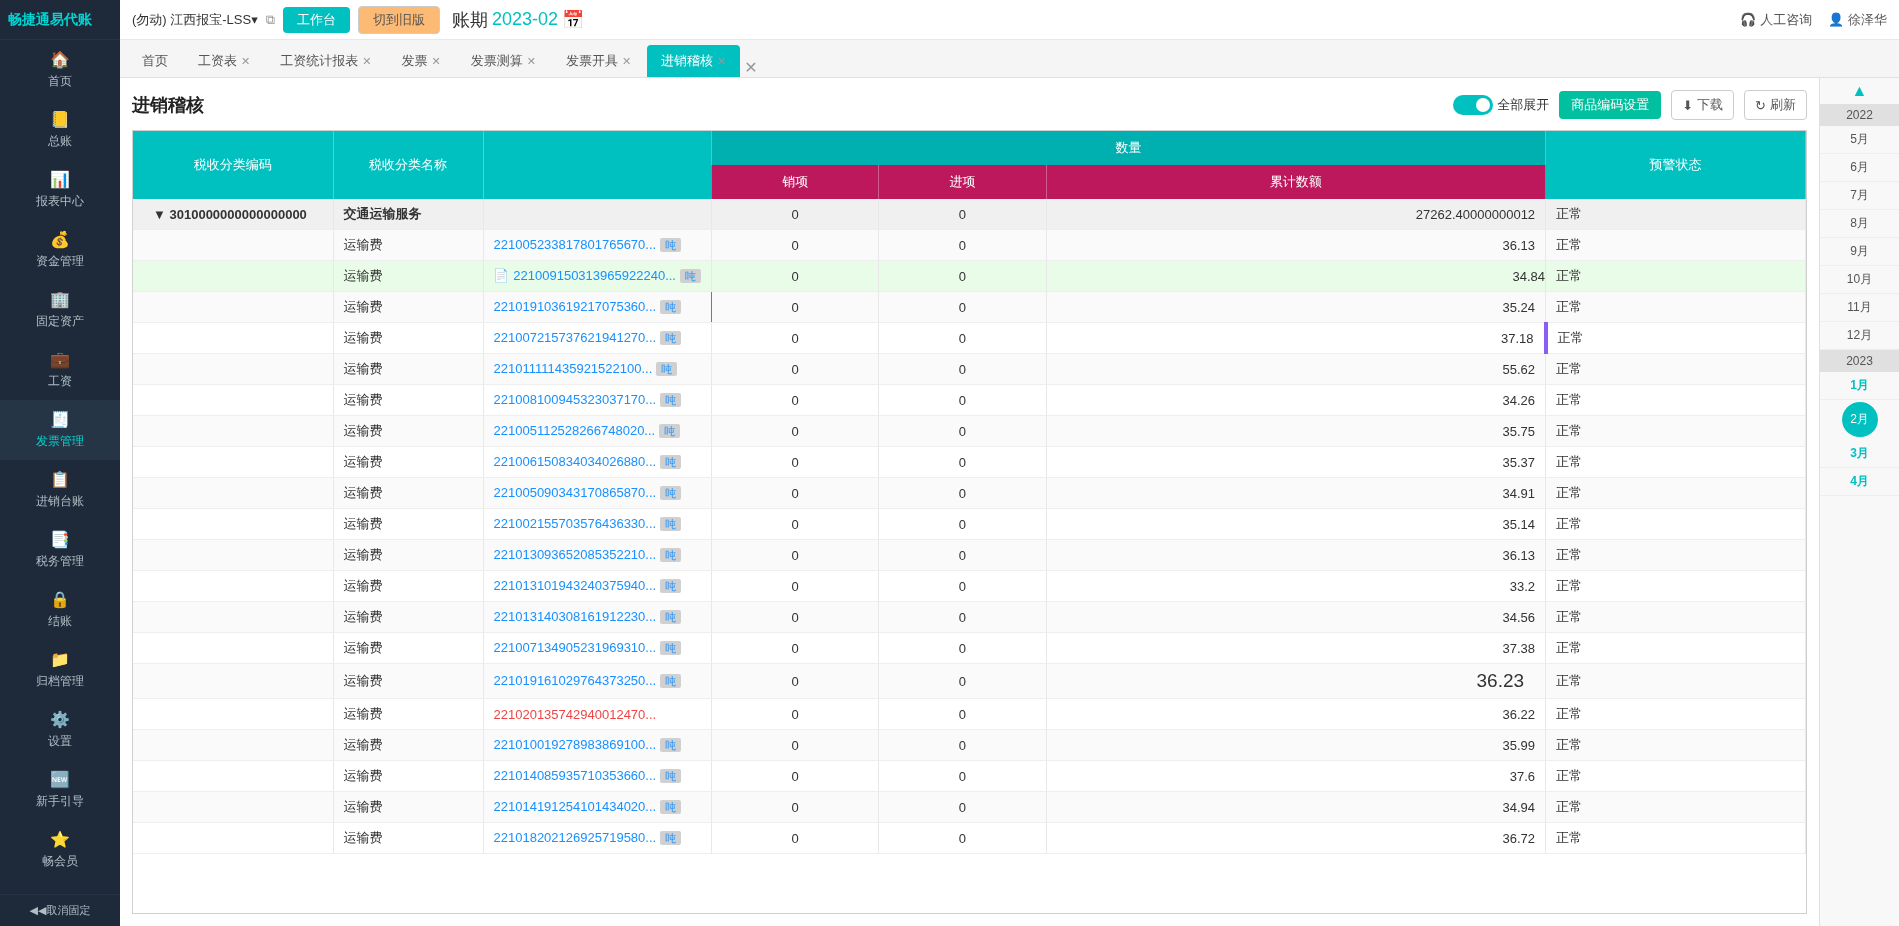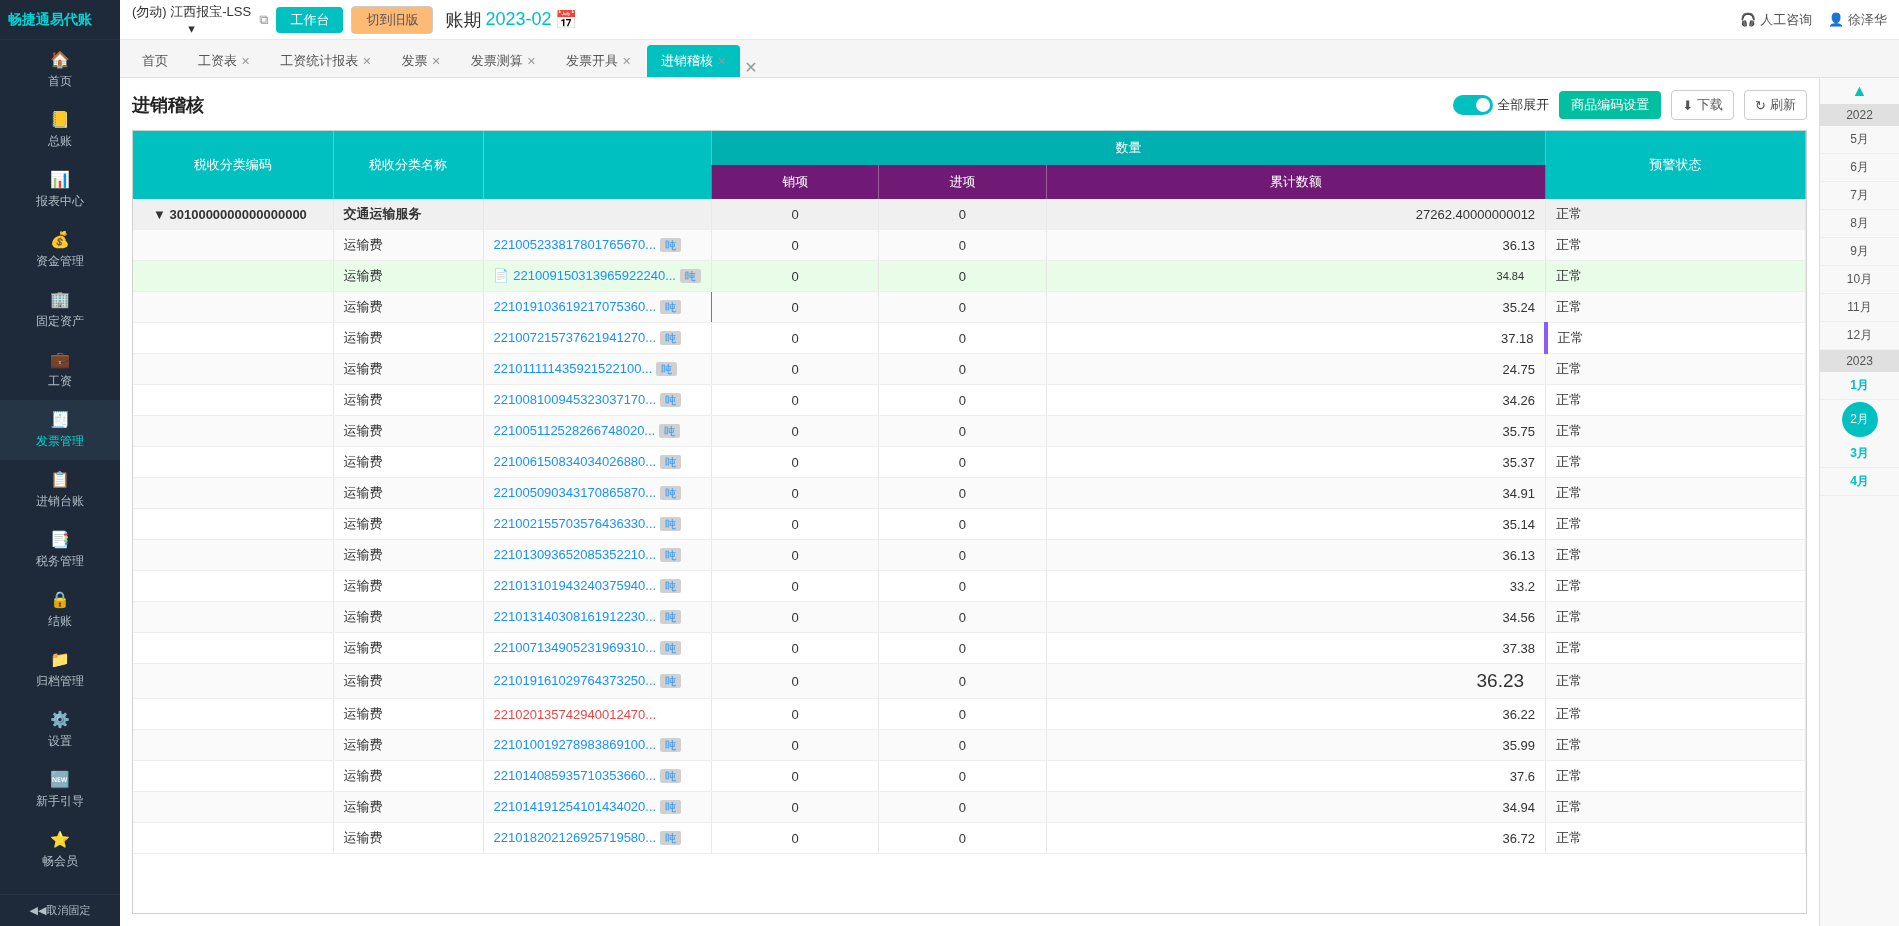"(勿动) 江西报宝-LSS" .topbar-company { flex-direction: column -> none }
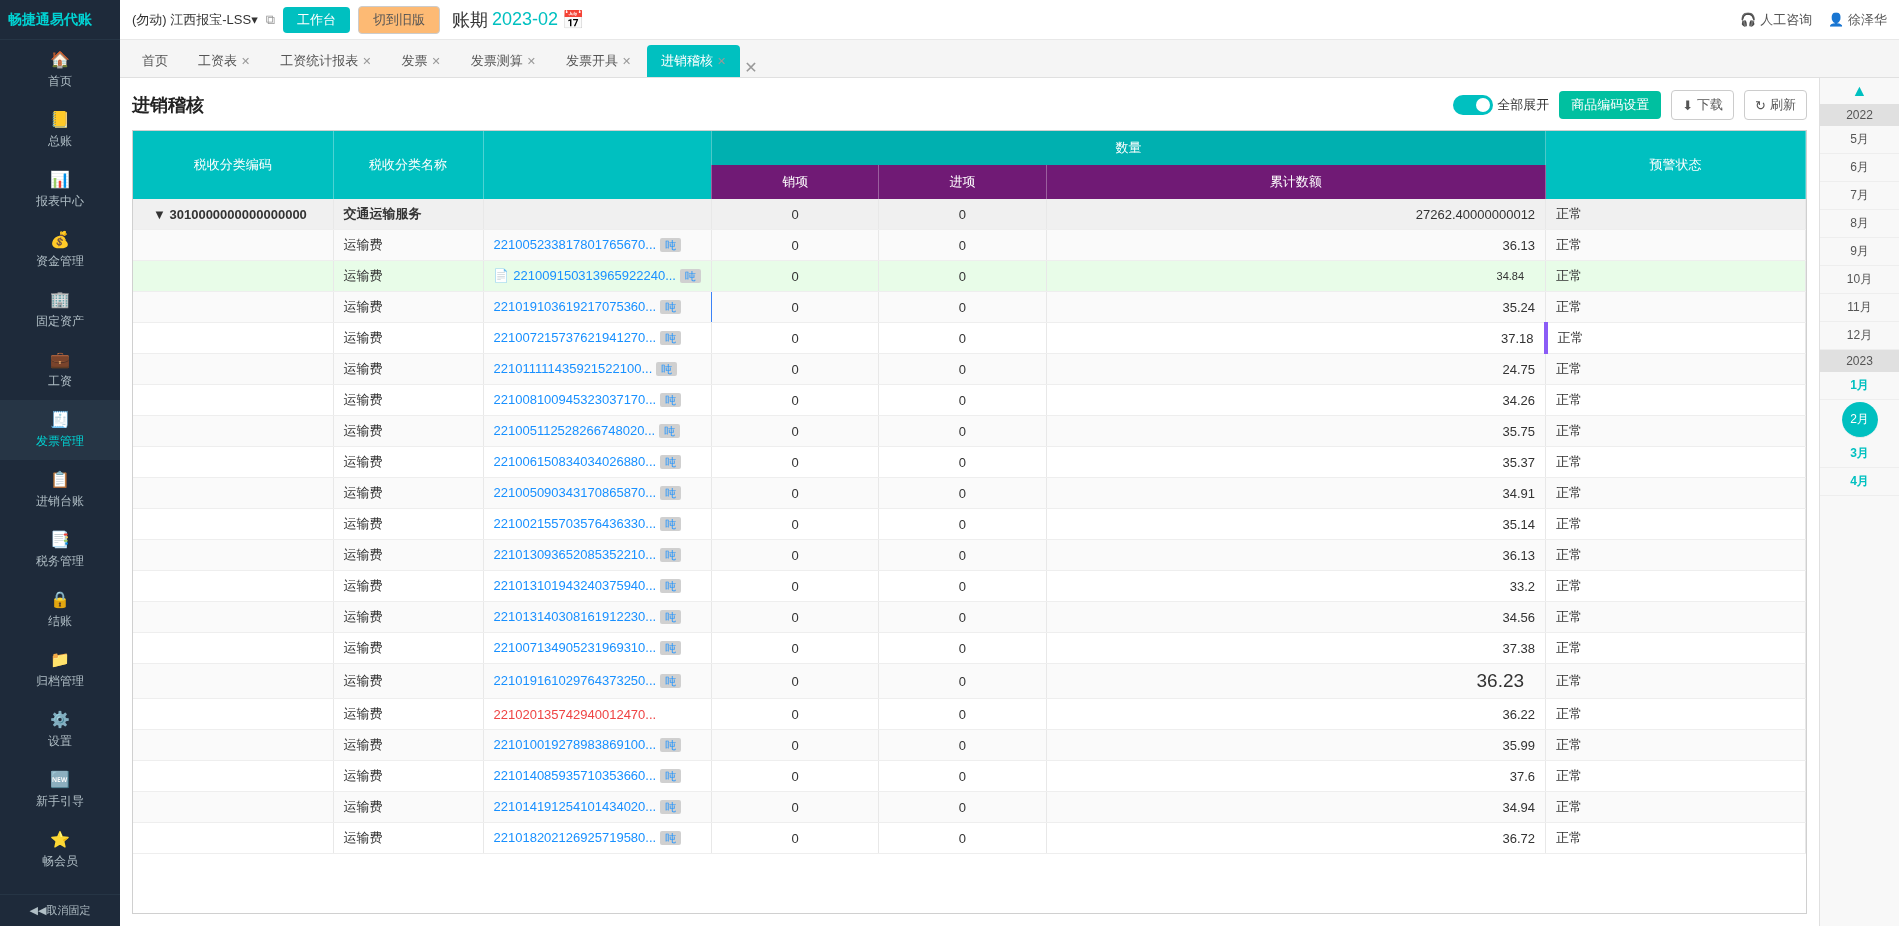"销项" tr { background: #701a75 -> #be185d }
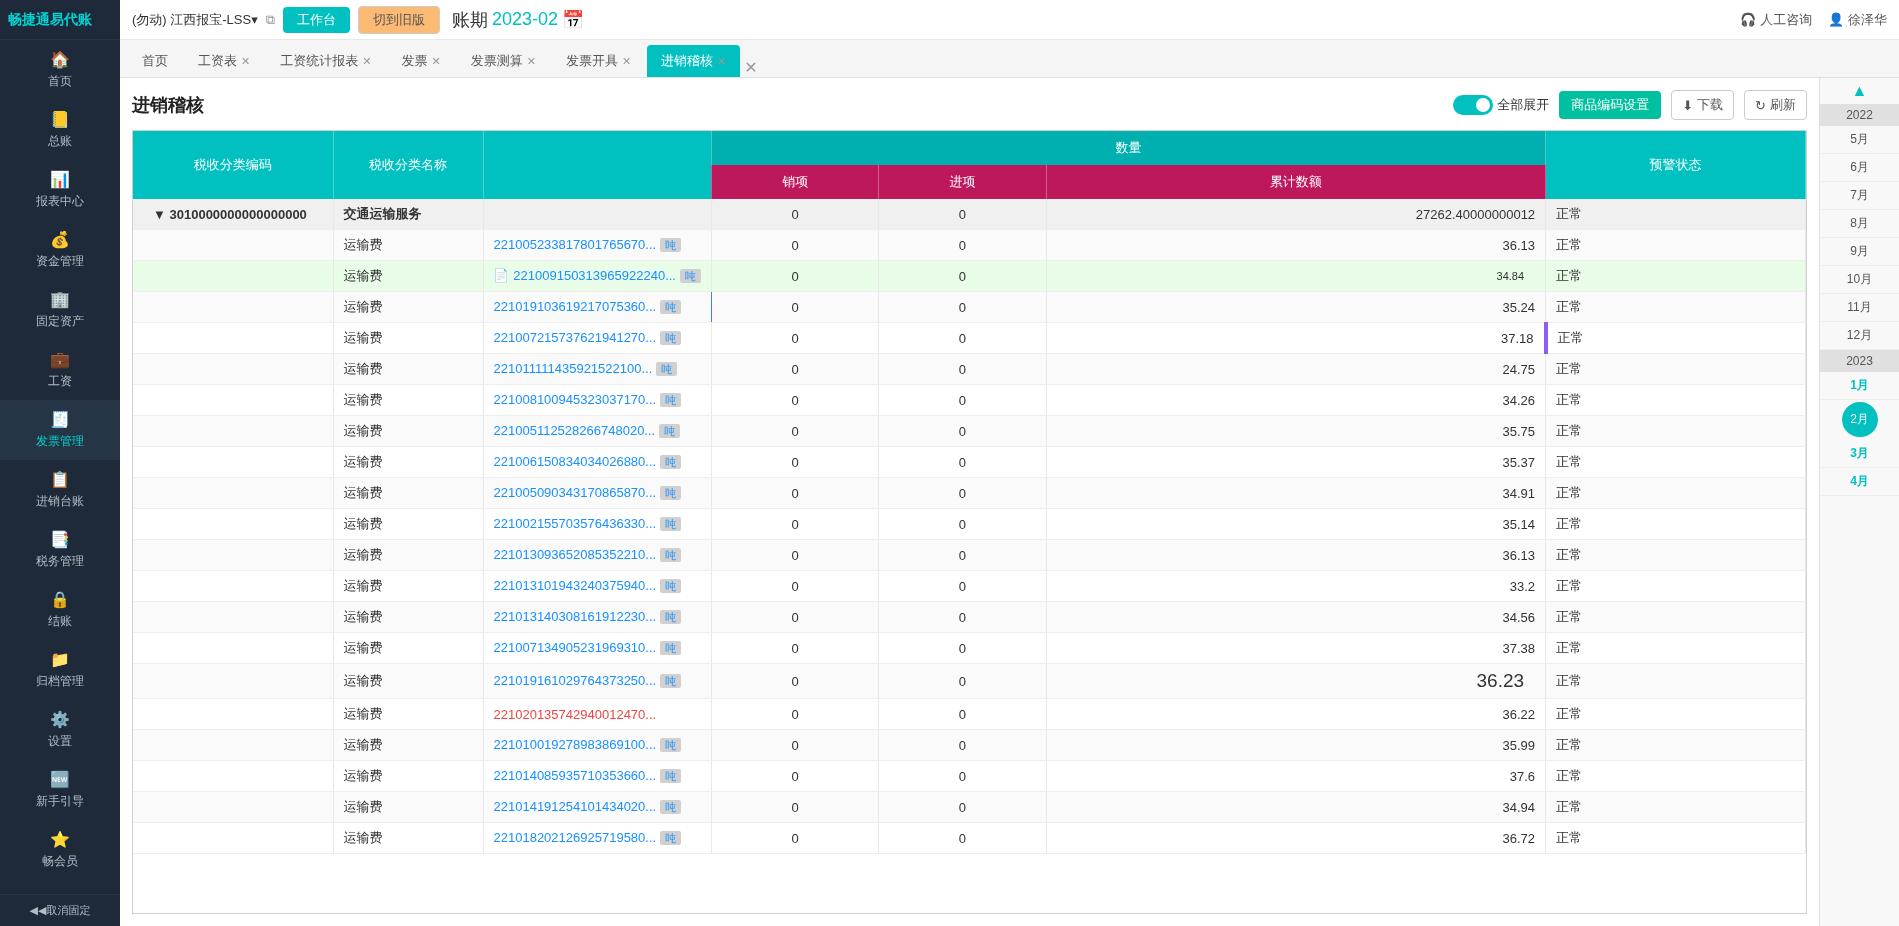"34.84" td { font-size: 11px -> 13px; padding: 6px 21px -> 6px 0 }
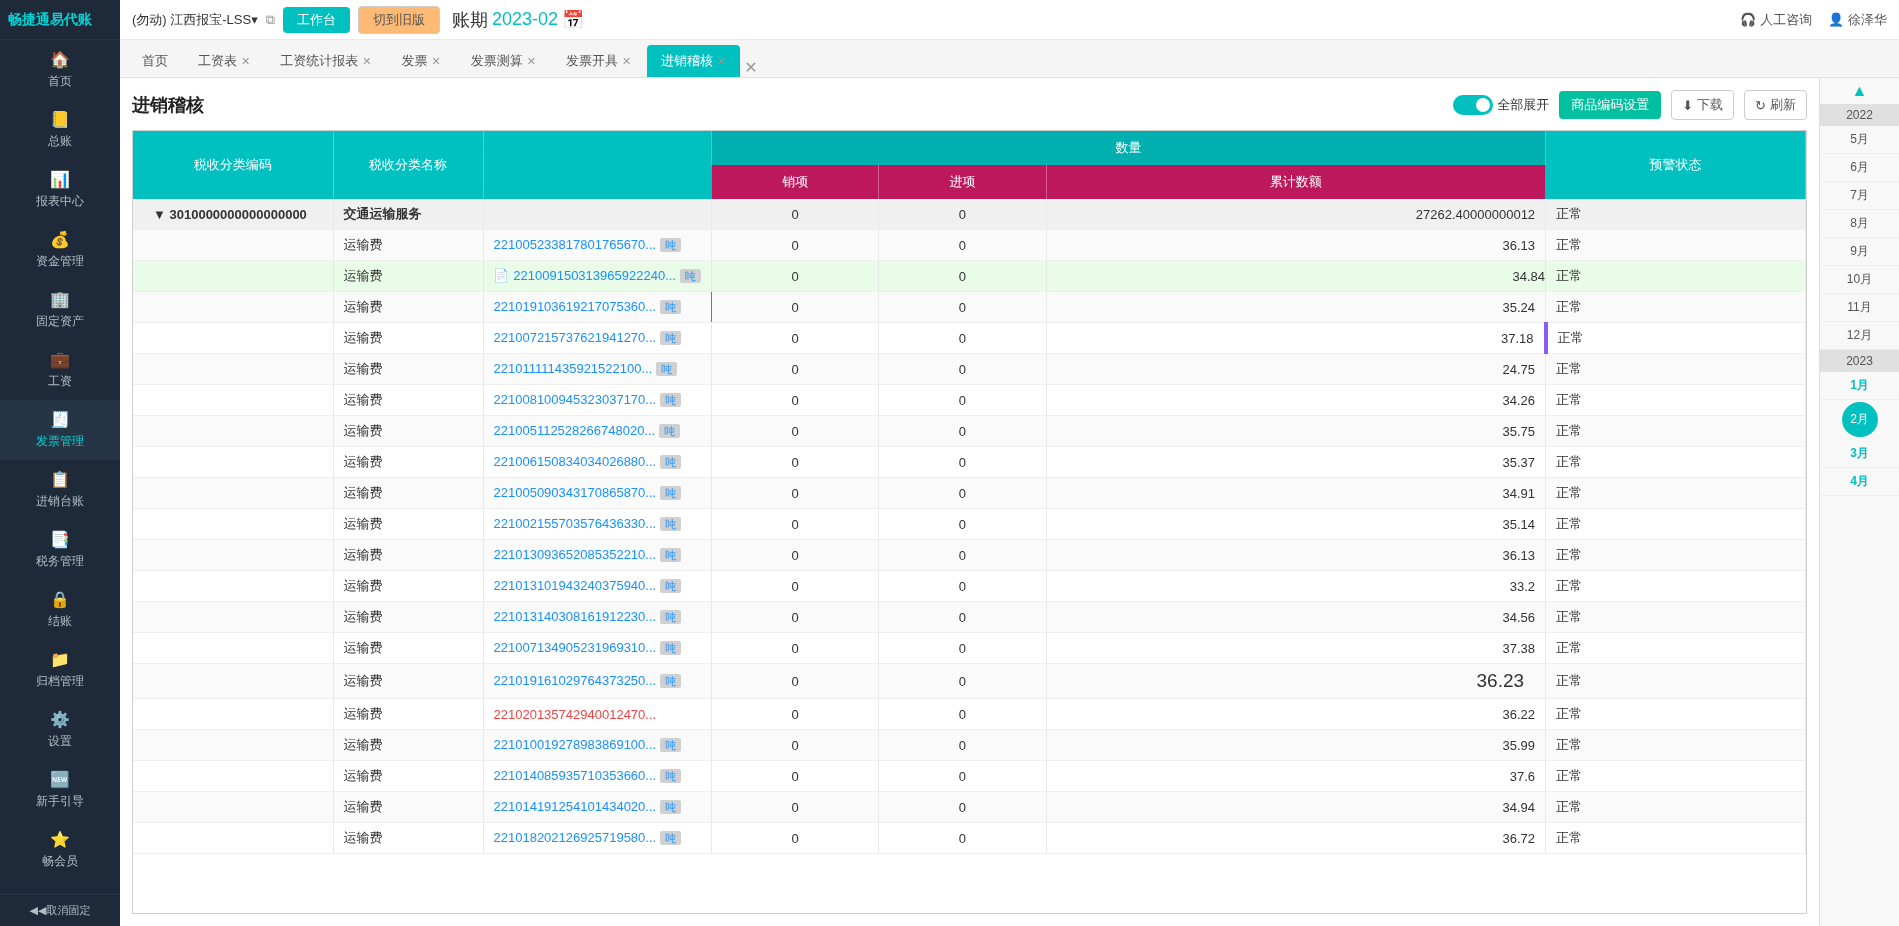"24.75" td { text: 24.75 -> 55.62 }
